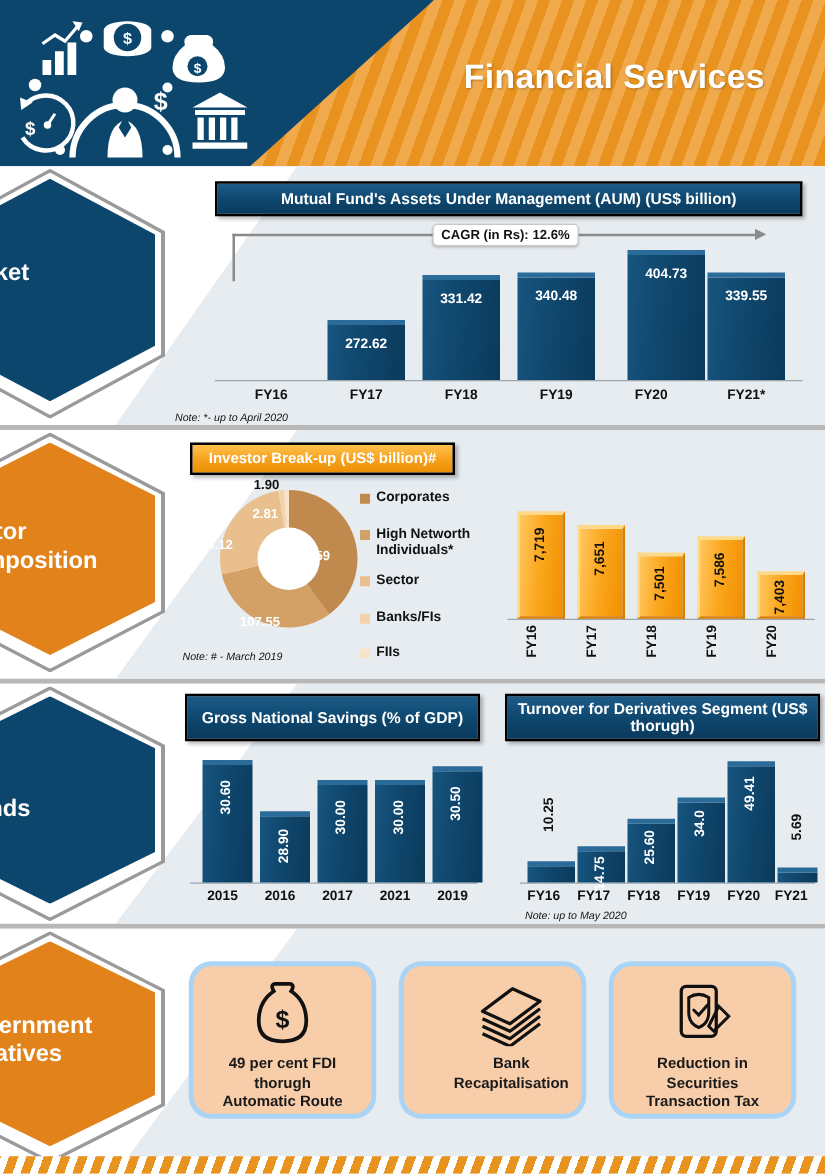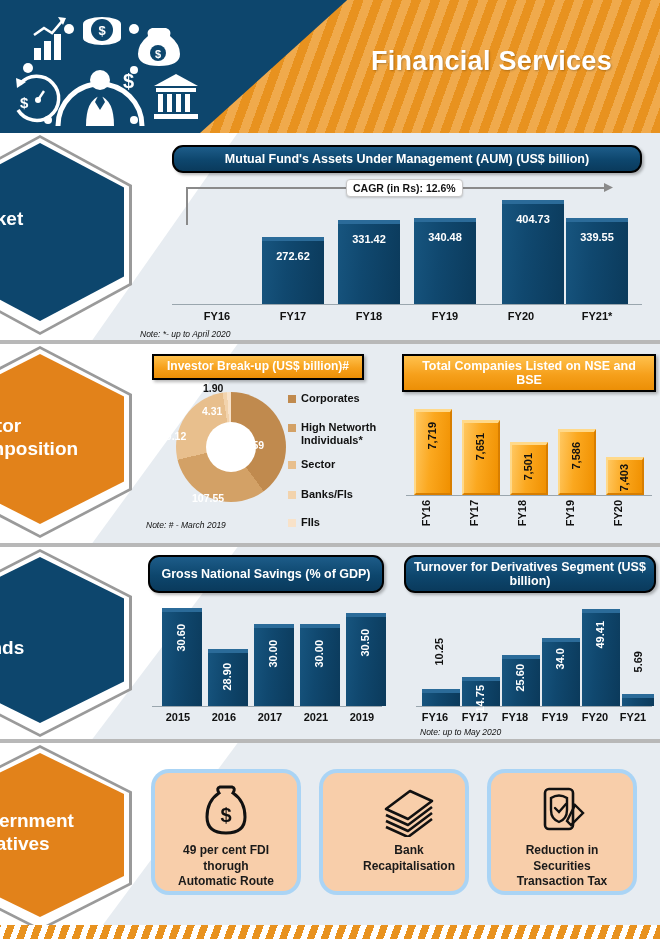"Mutual Fund's Assets Under Management" .ct-blue { border-radius: 11px -> none }
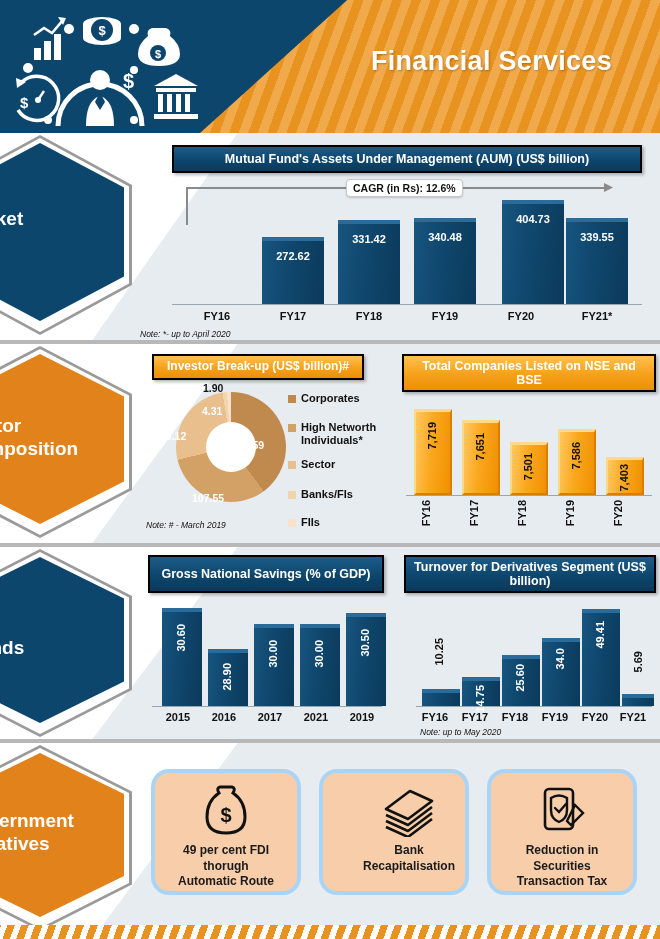"272.62" div.bar { height: 67px -> 48px }
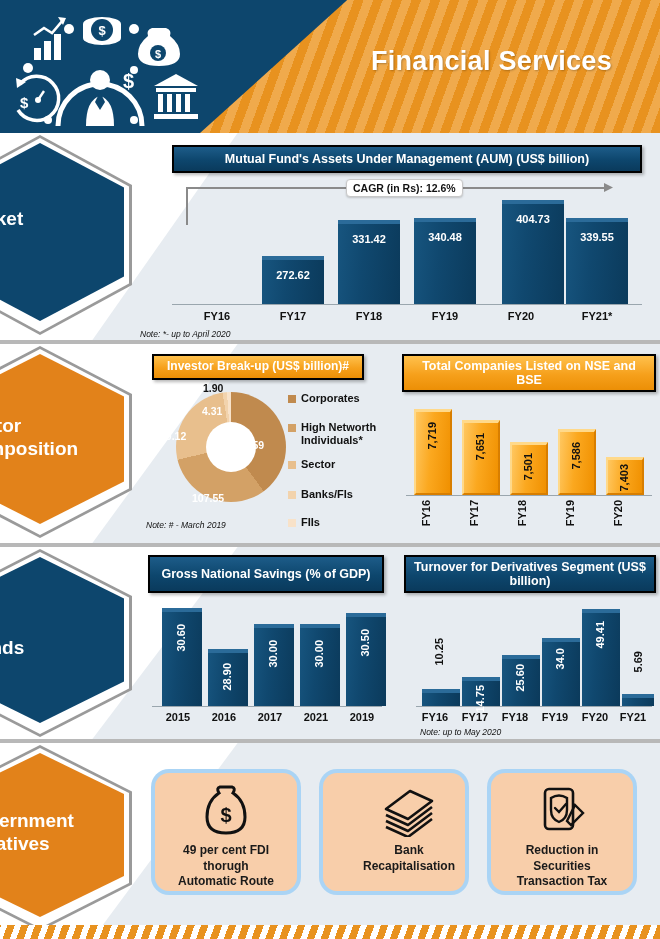"Total Companies Listed on NSE" div.chart-title { html: <div>Total Companies Listed on NSE and BSE</div> -> none }
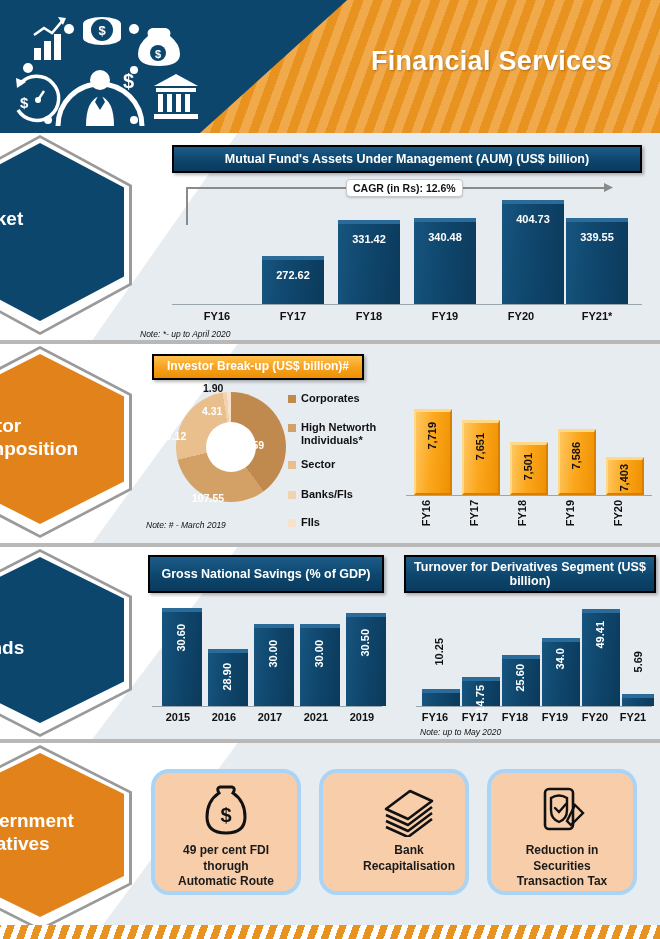"4.31" div.donut-lbl { text: 4.31 -> 2.81 }
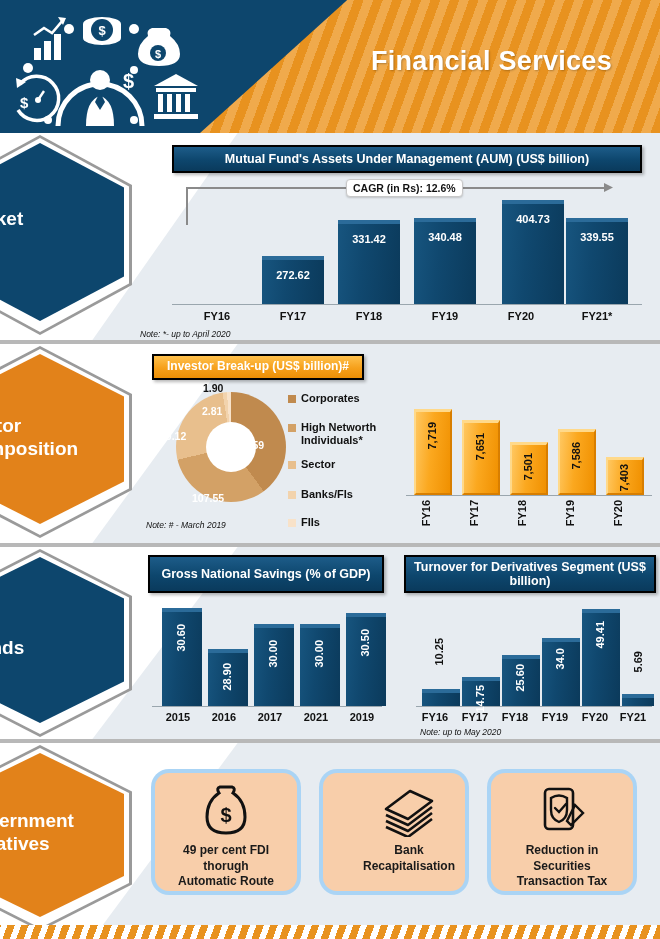"Turnover for Derivatives Segment (US$" div.chart-title { text: billion -> thorugh }
